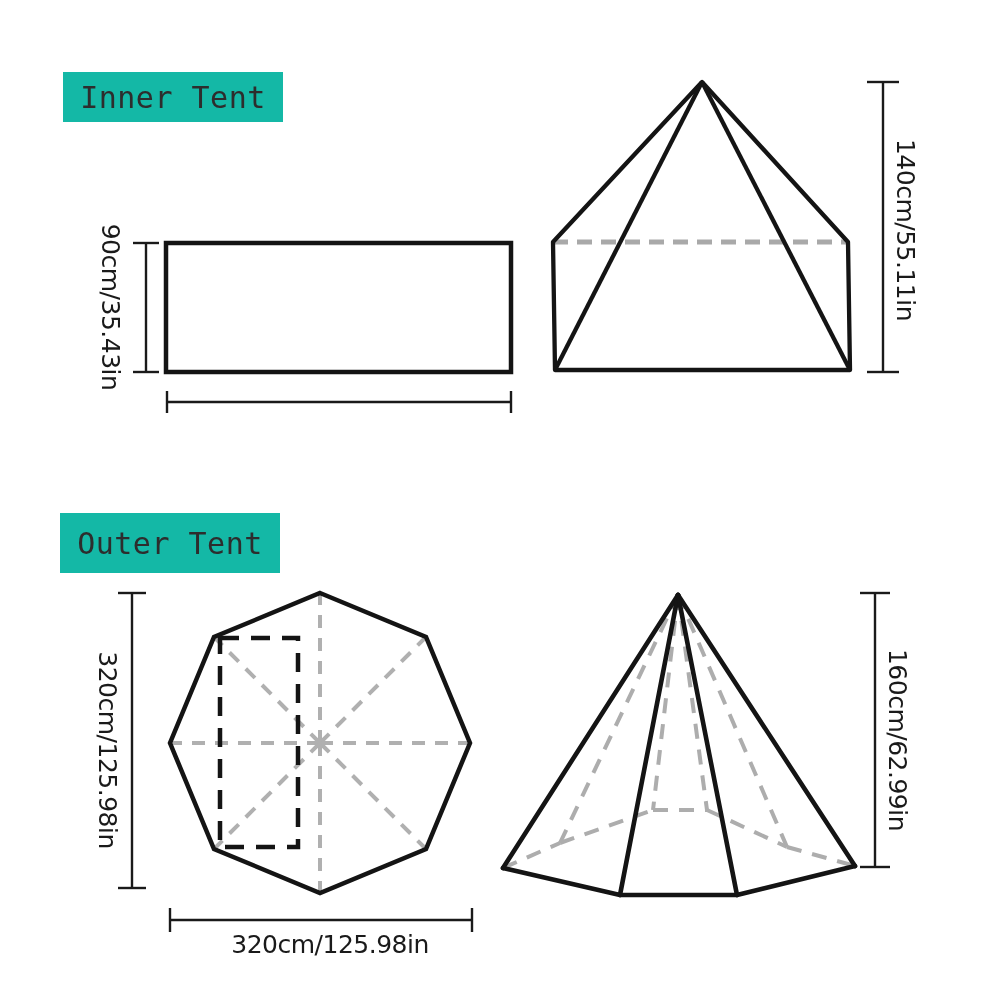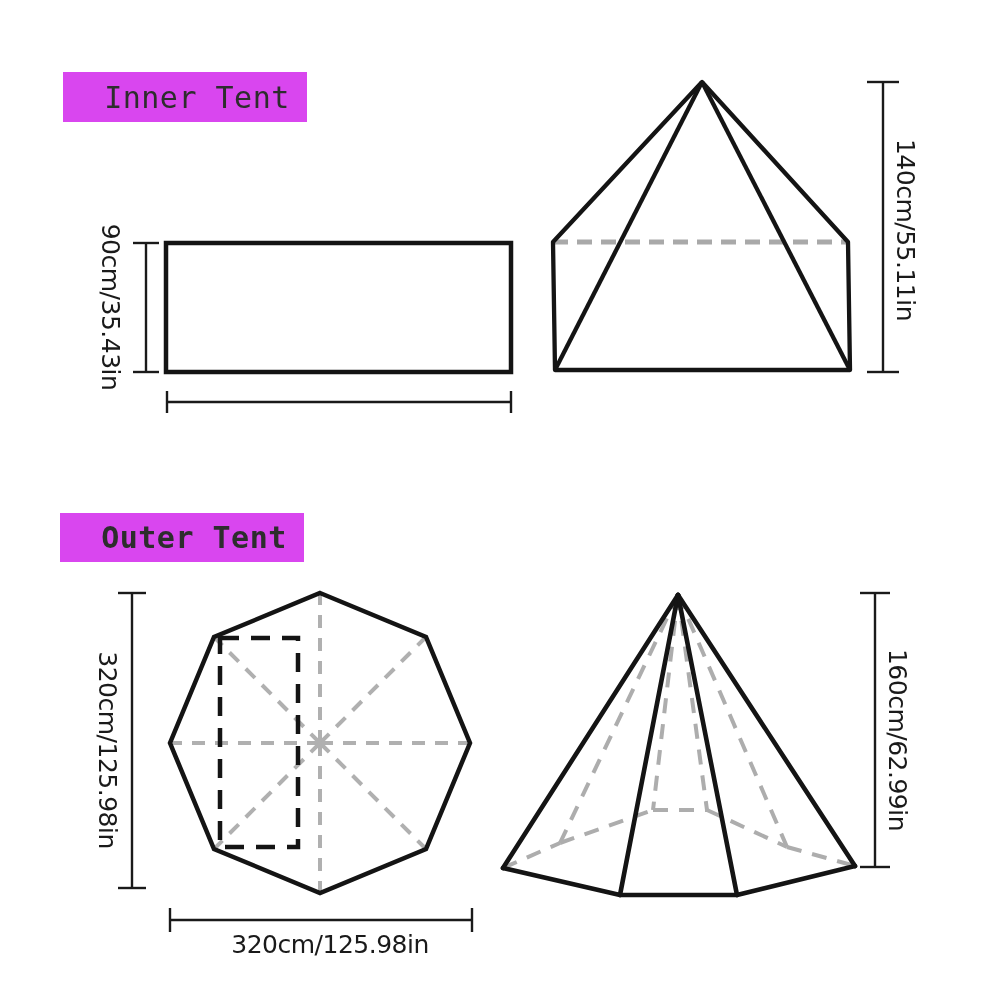"Inner Tent" .section-title { background: #d946ef -> #14b8a6; padding-left: 24px -> none }
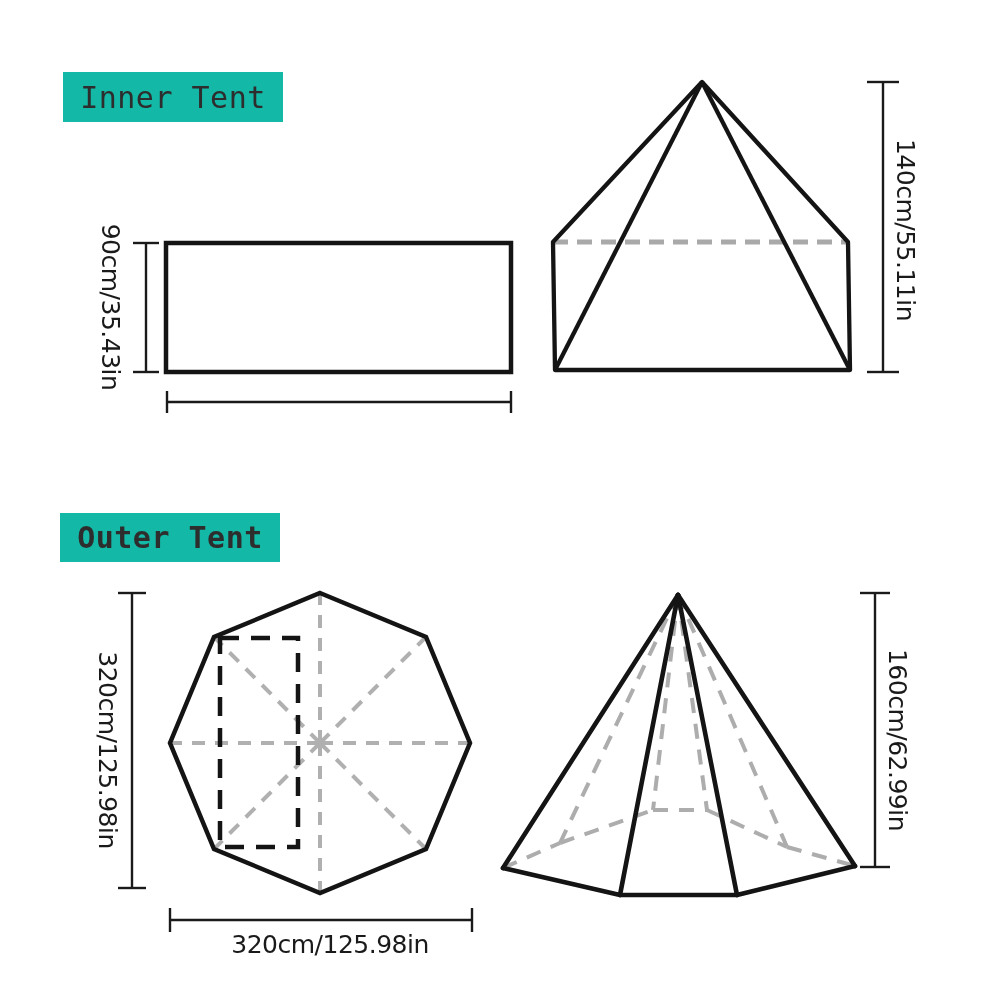"Outer Tent" .title-outer { font-weight: bold -> none; height: 49px -> 60px }
